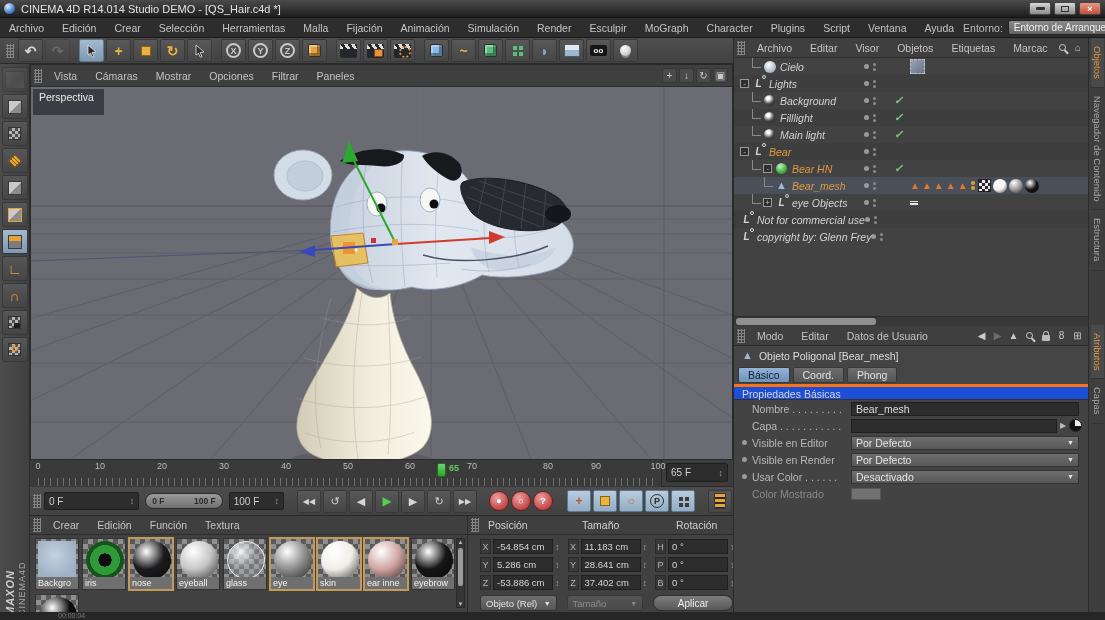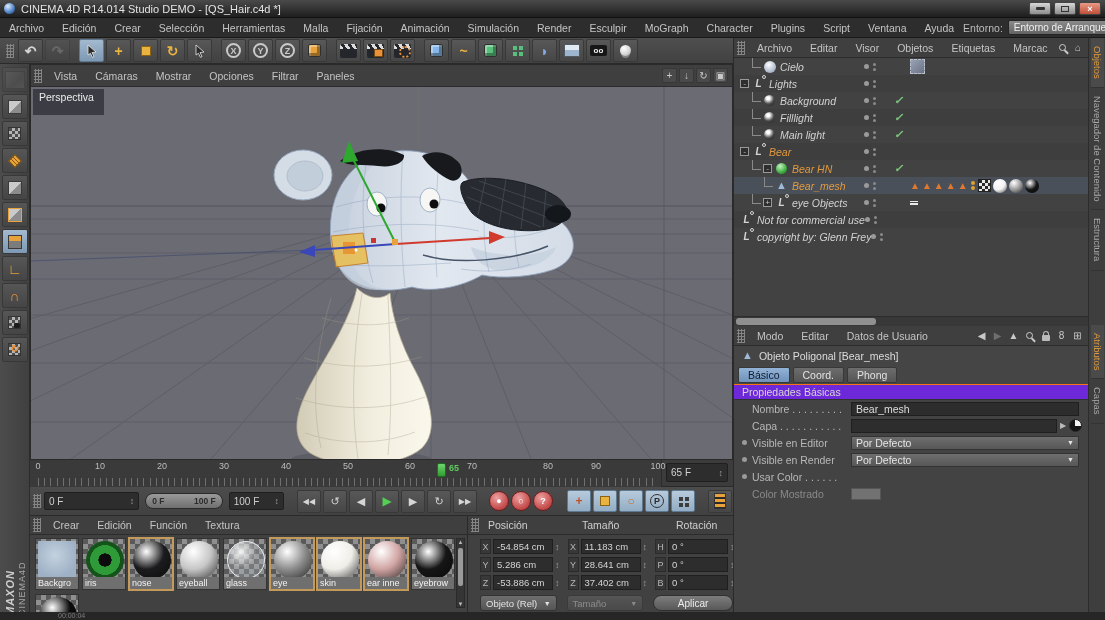"Propiedades Básicas" #amsection { background: #6d28d9 -> #1d4ed8; border-top: 1px solid #f97316 -> 3px solid #f97316 }
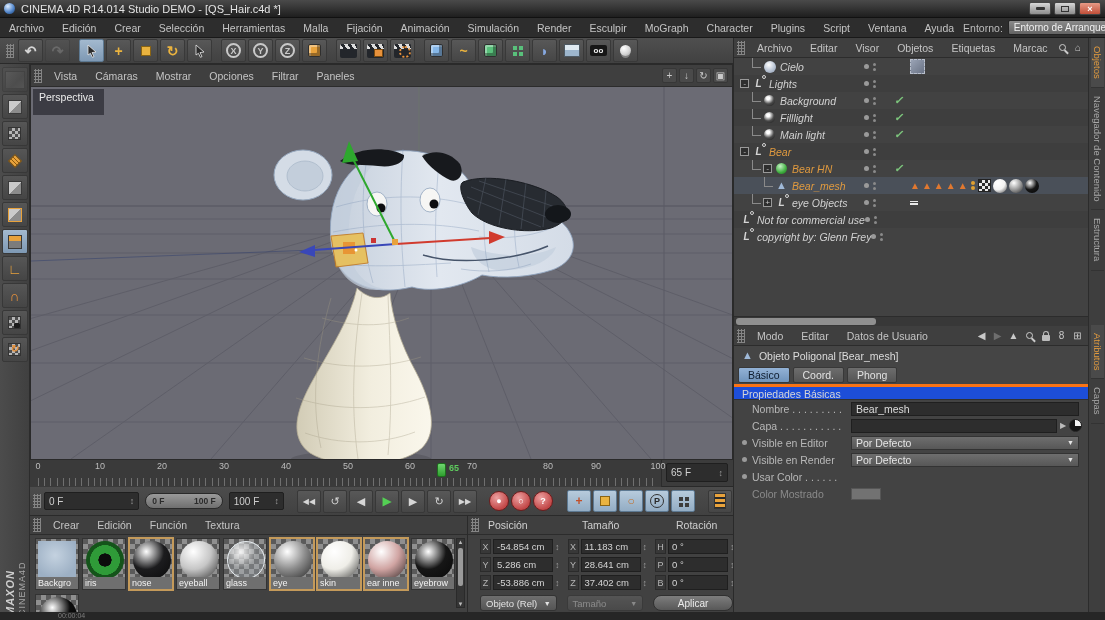"Desactivado" span.addown { html: none -> <span> <span>Desactivado</span> <span>▼</span> </span> }
